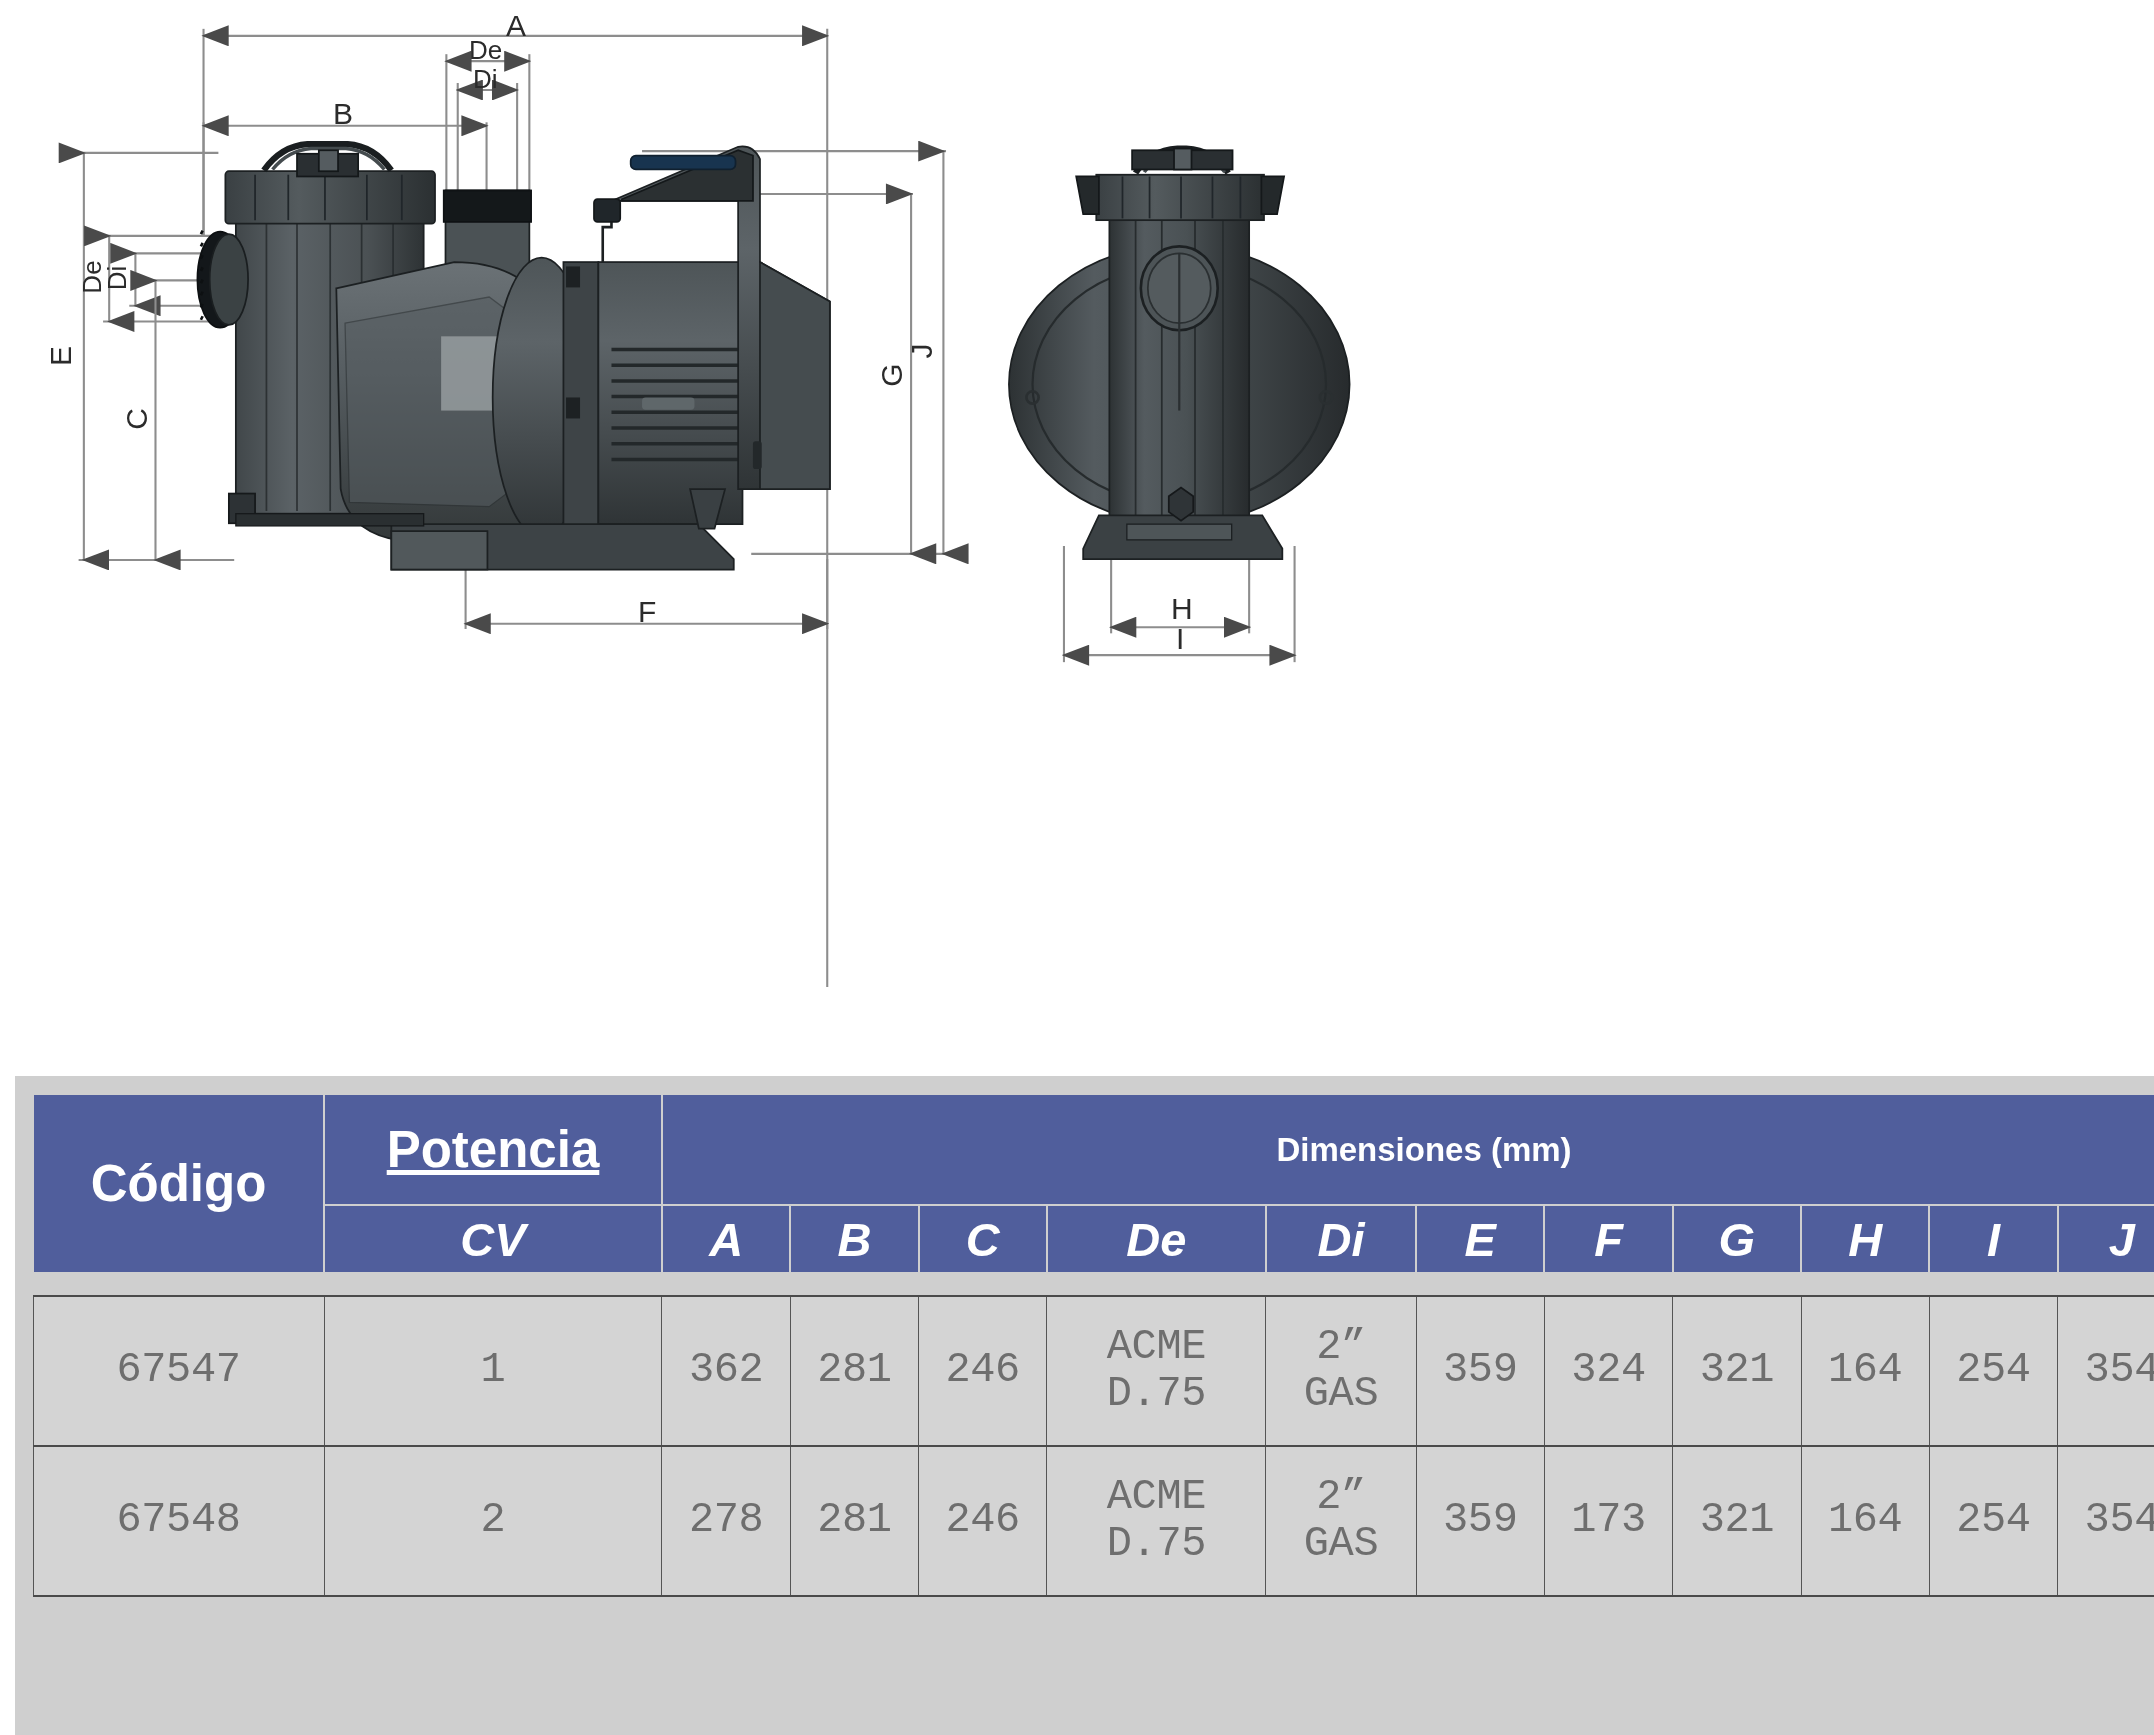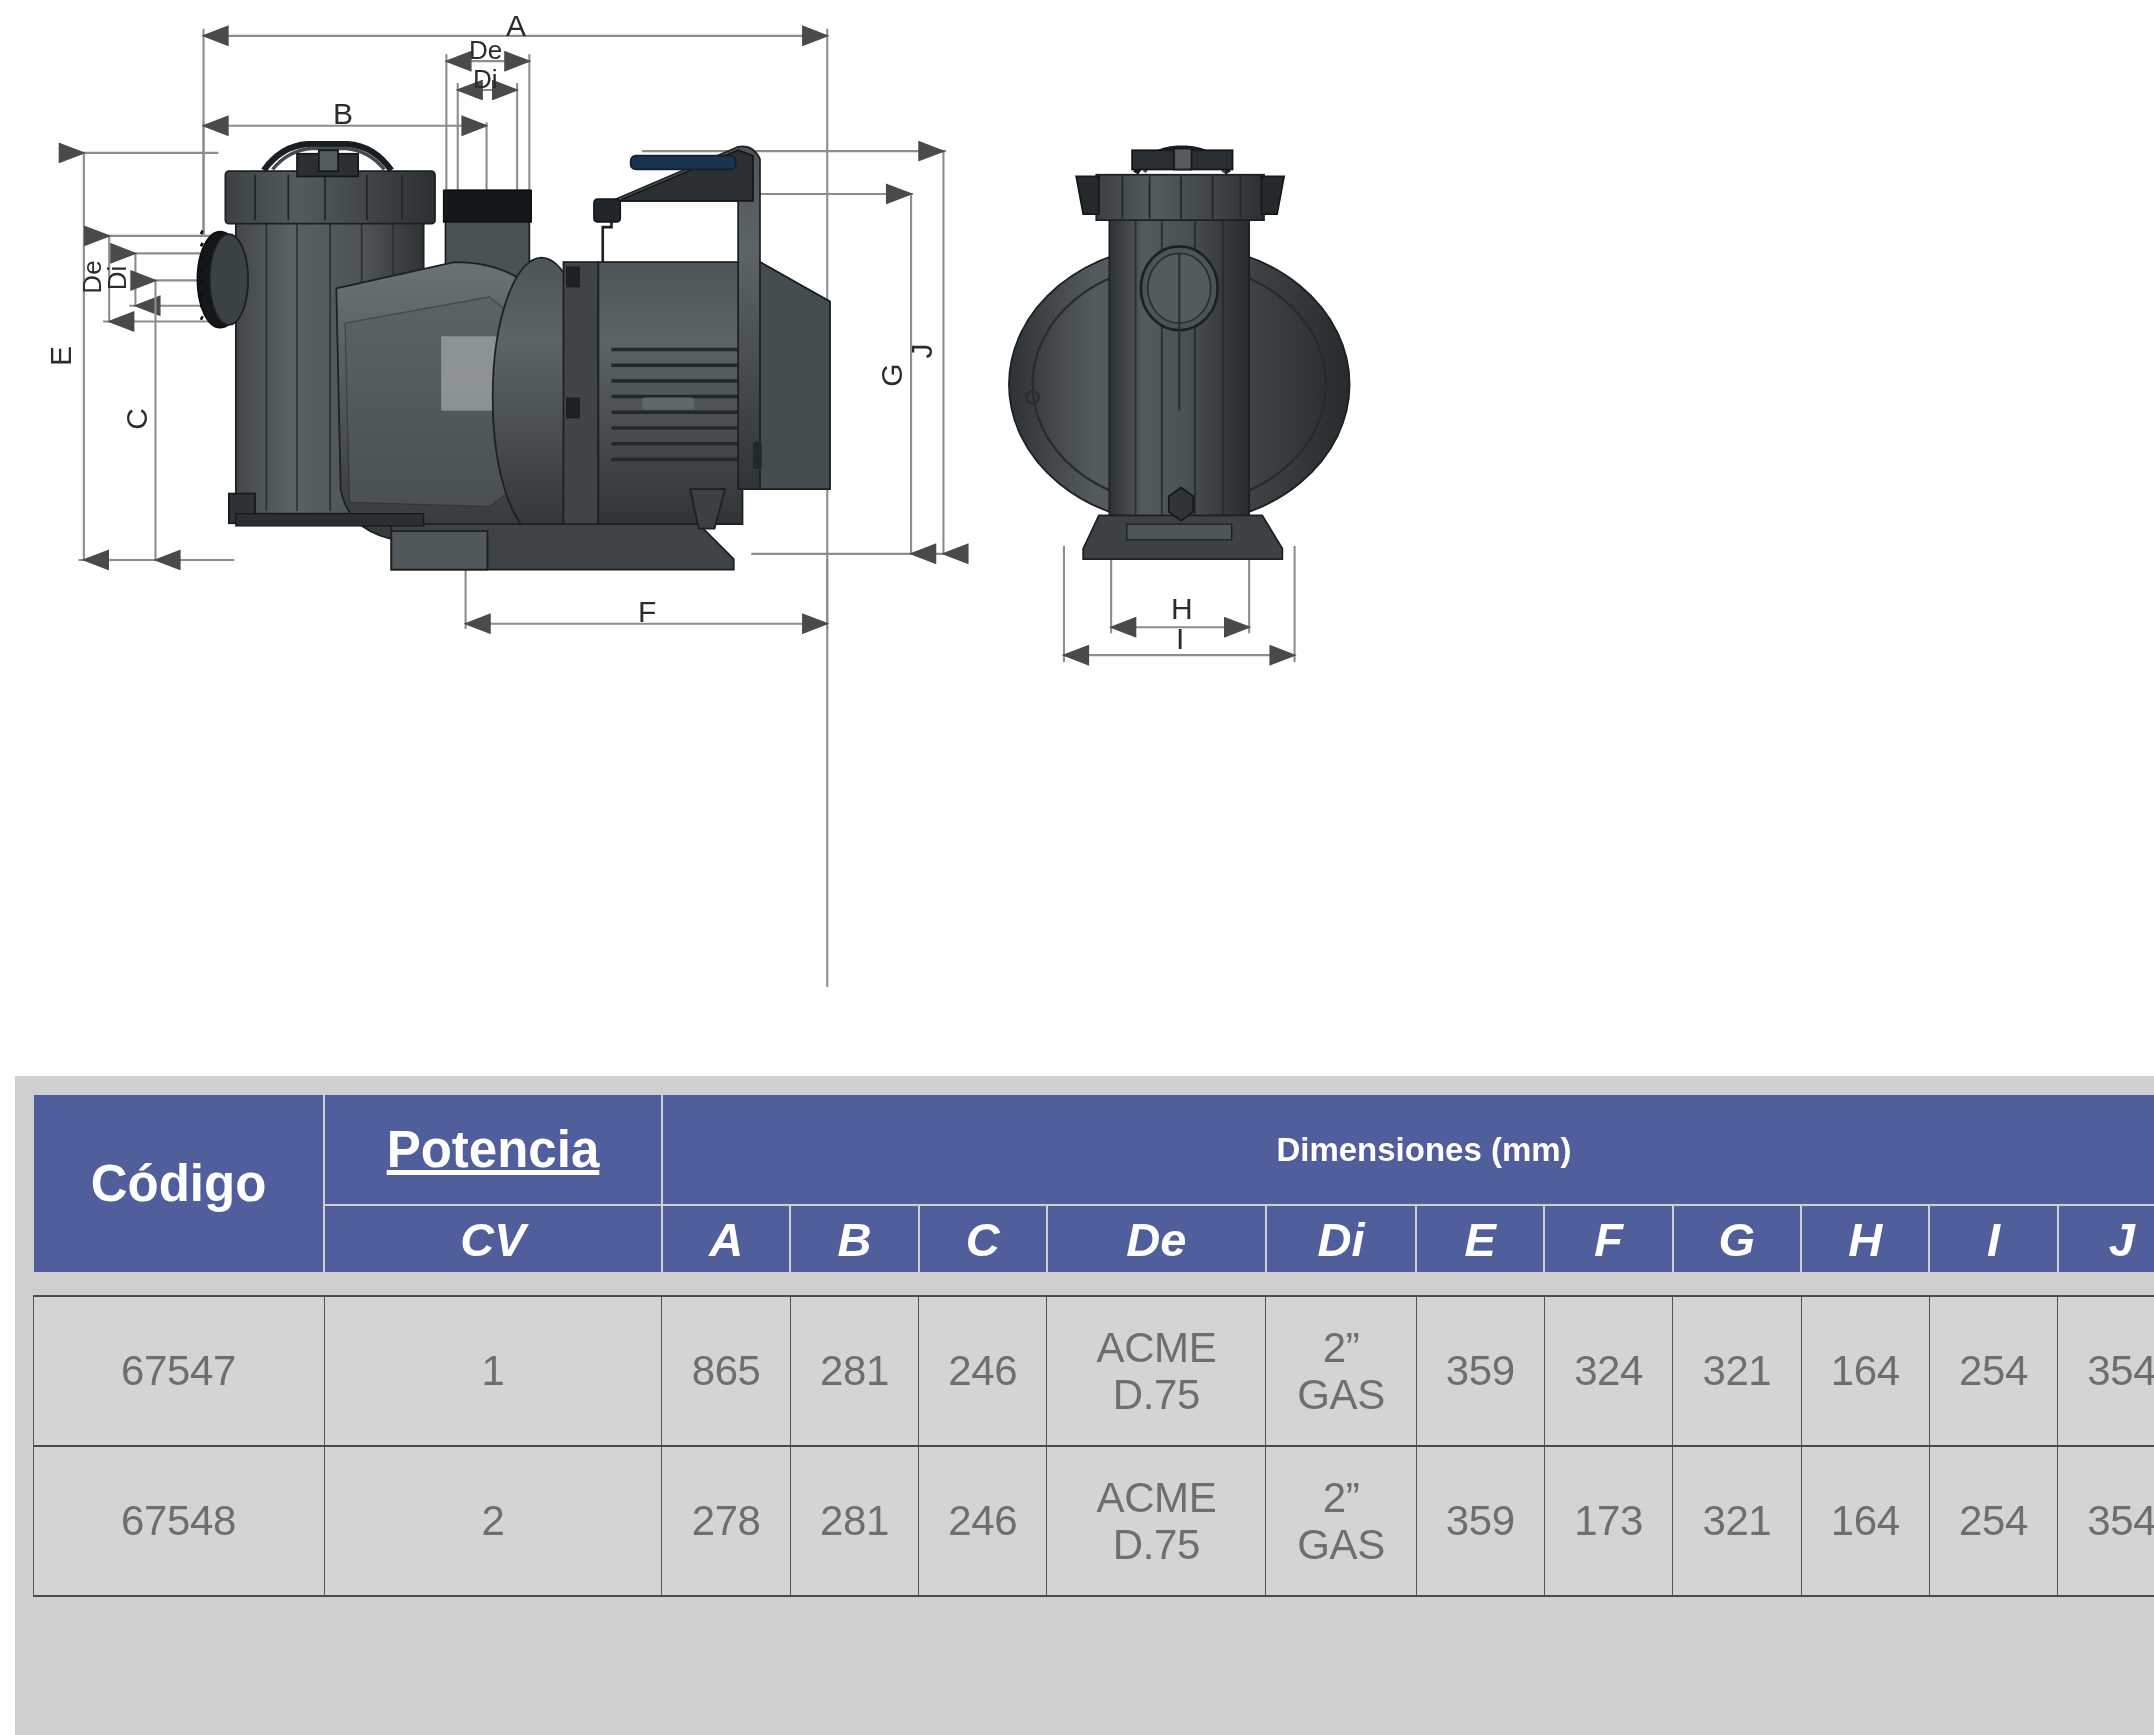"67547" table.spec td { font-family: Liberation Sans, sans-serif -> Liberation Mono, monospace }
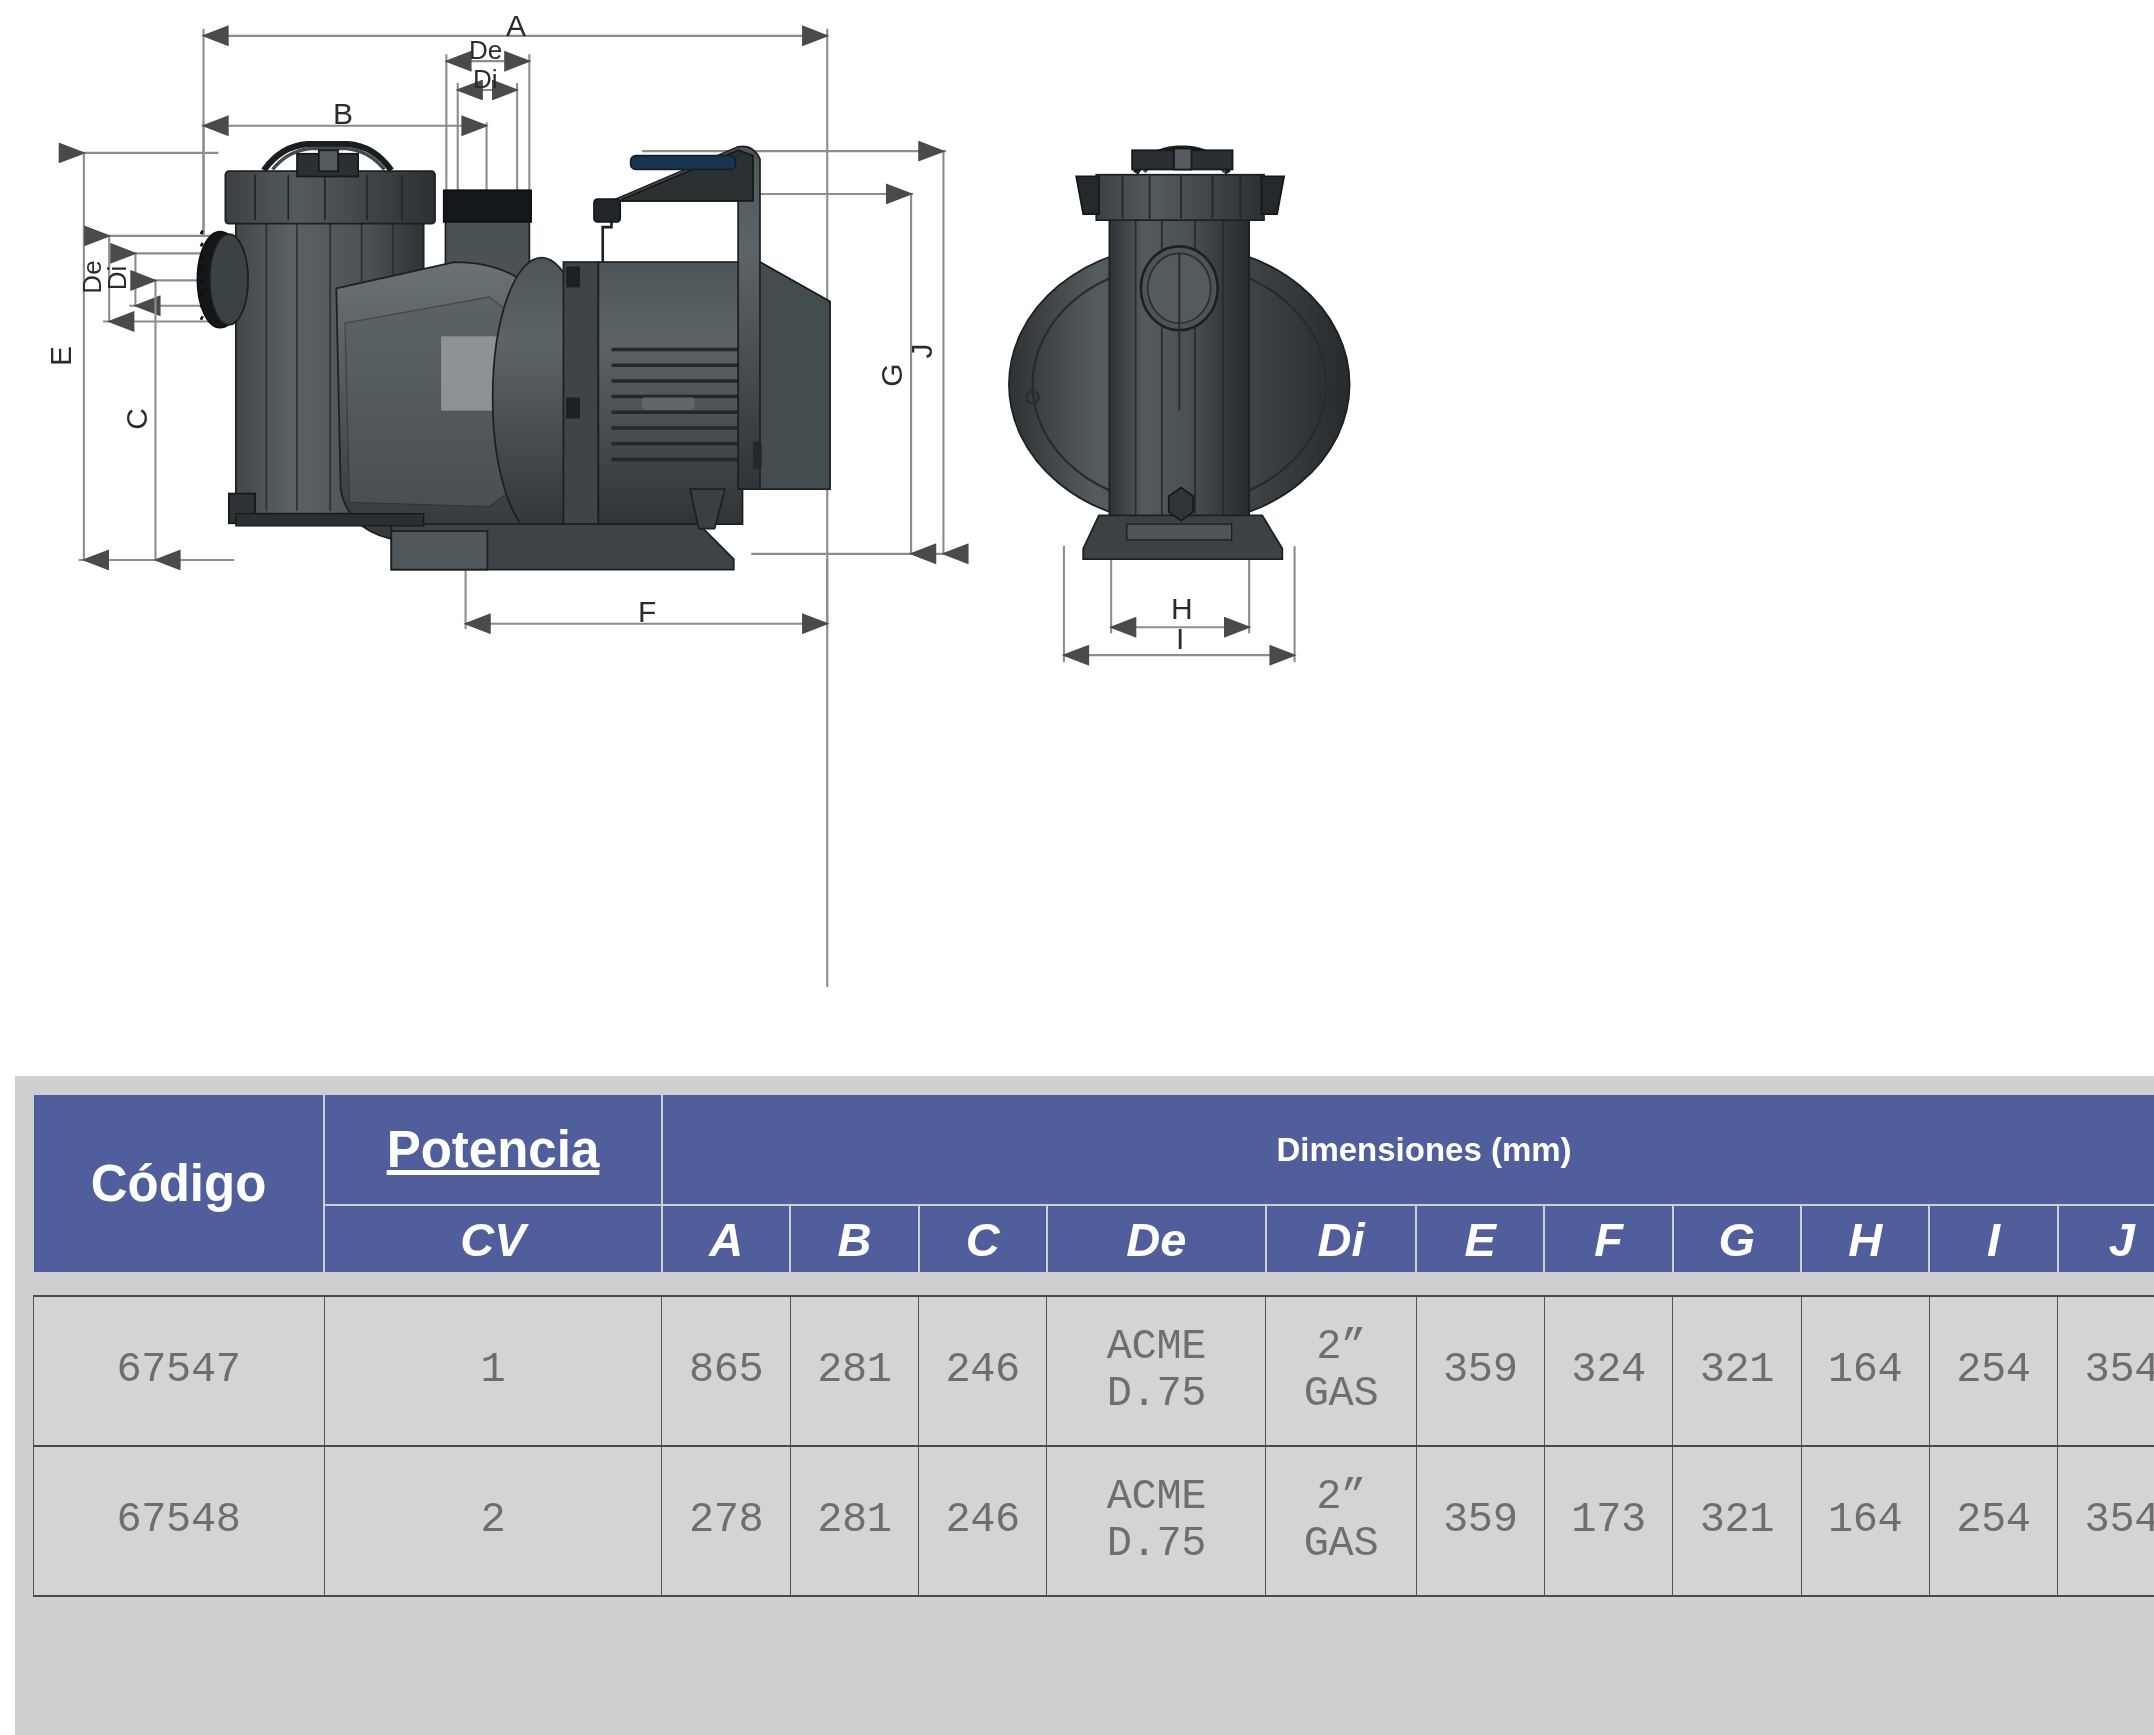"865" td { text: 865 -> 362 }
